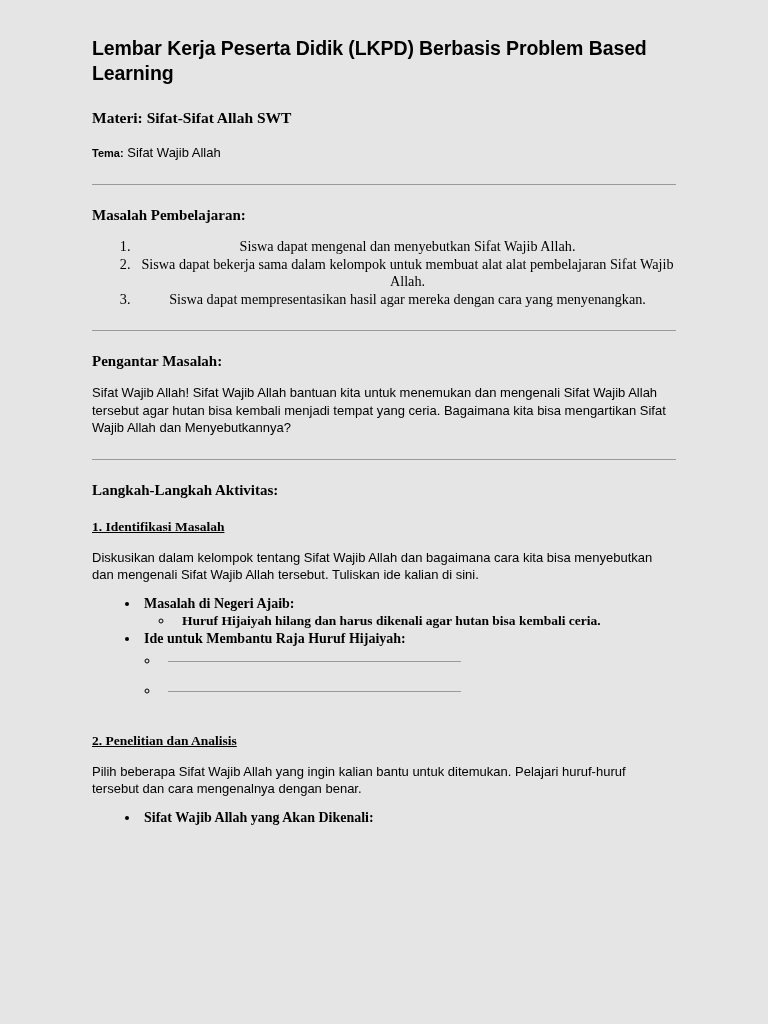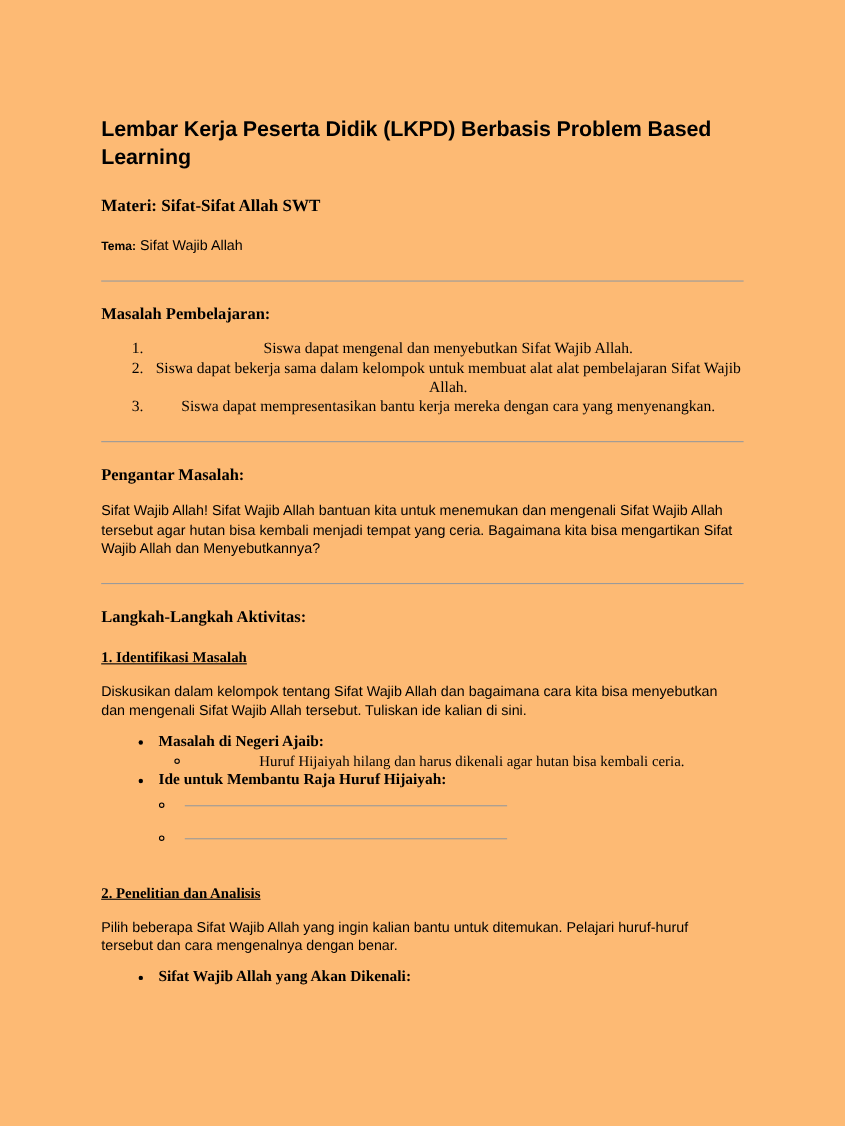"Lembar Kerja Peserta Didik (LKPD)" .page { background: #fdba74 -> #e5e5e5; padding: 106px 92px 0 92px -> 36px 92px 0 92px }
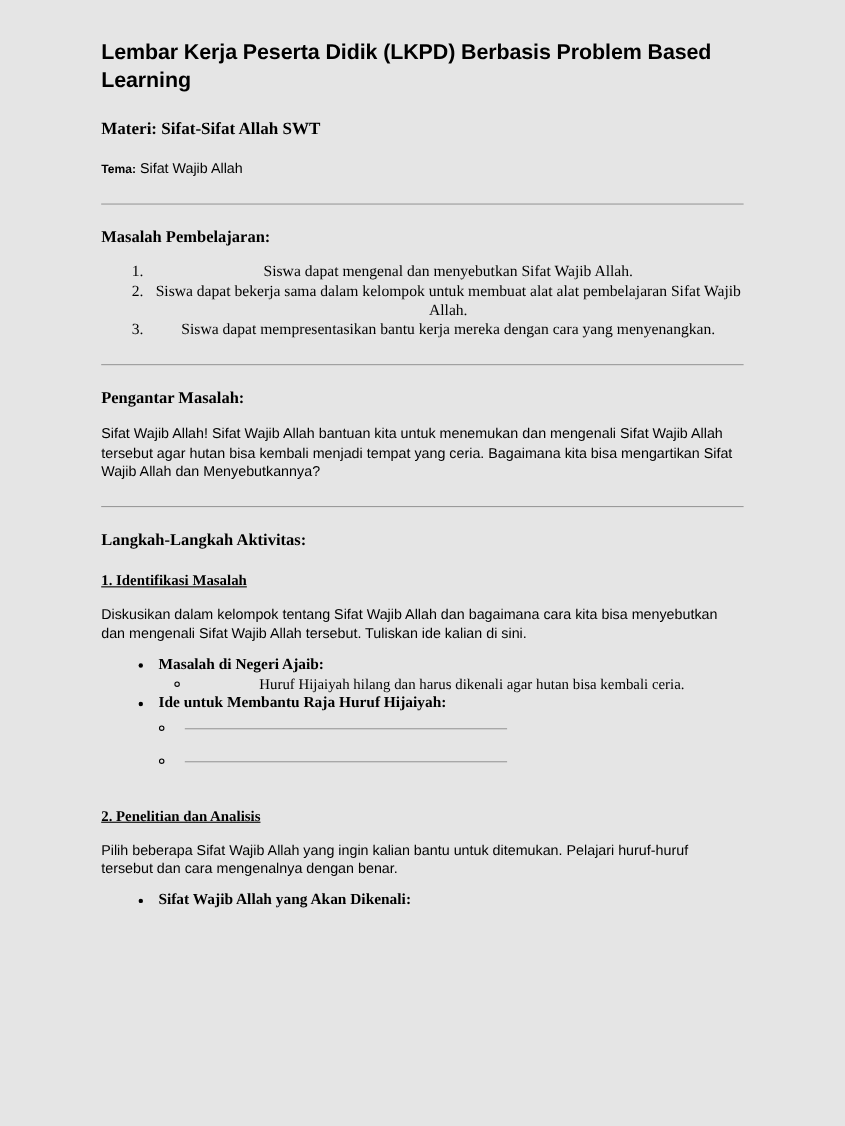"Siswa dapat mempresentasikan bantu kerja" li { text: bantu kerja -> hasil agar }
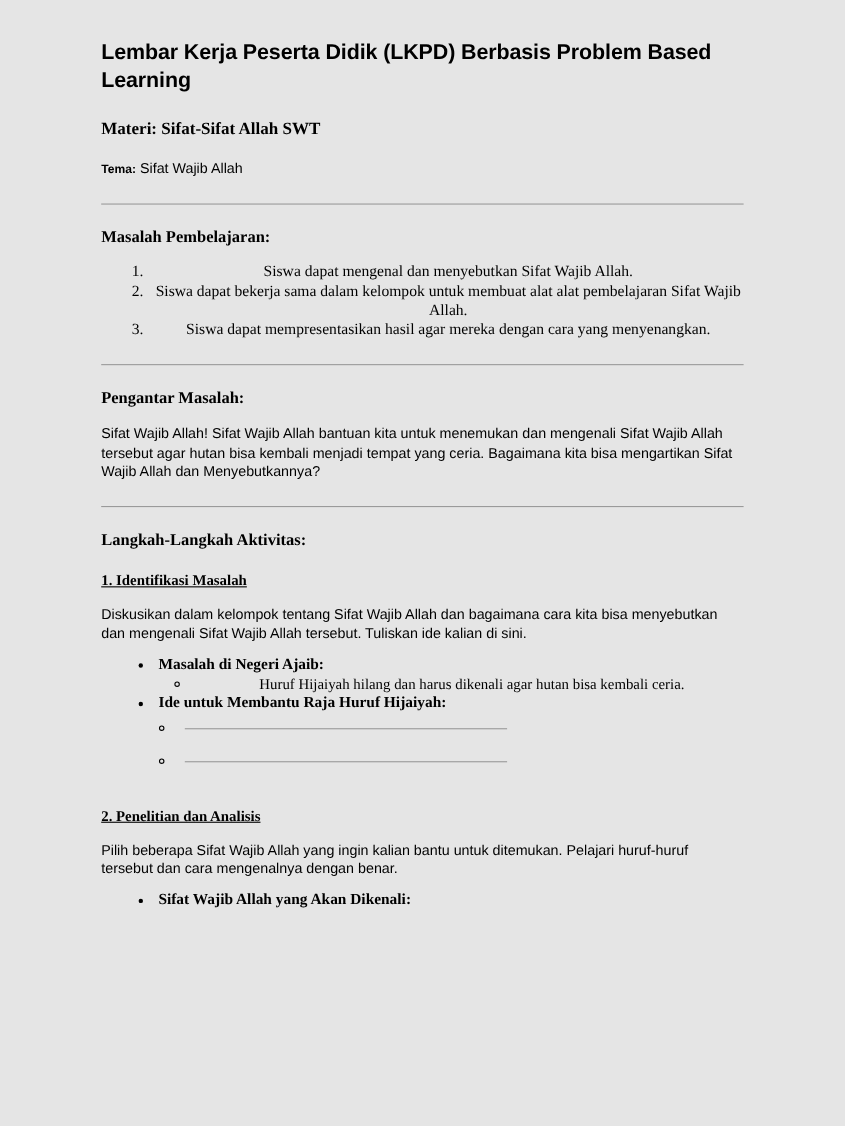"Huruf Hijaiyah hilang dan harus" ul.sublist > li { font-weight: normal -> bold; text-align: center -> none }
